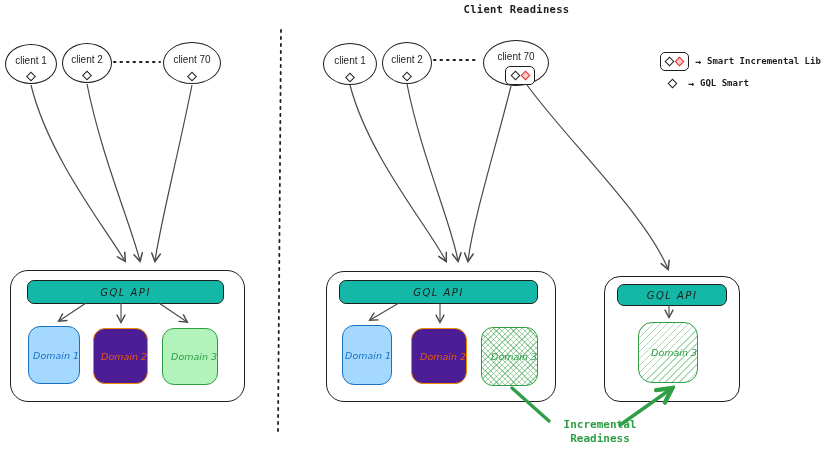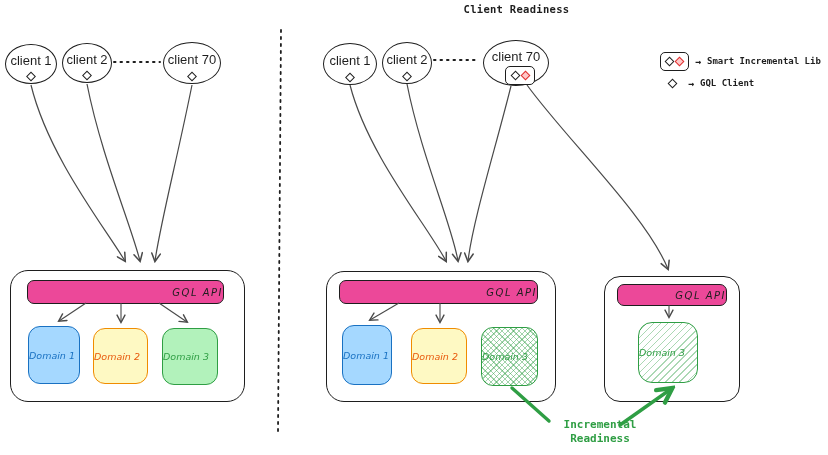"client 1" .client .clabel { font-size: 13px -> 10px }
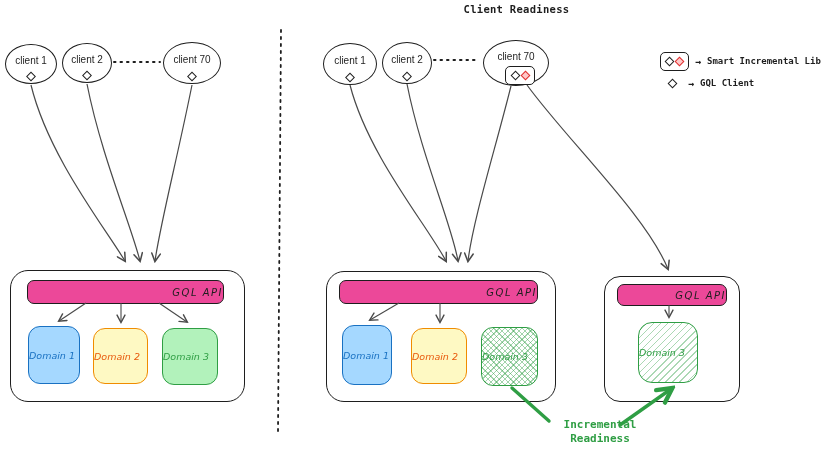"GQL Client" span.legend-label { text: Client -> Smart }
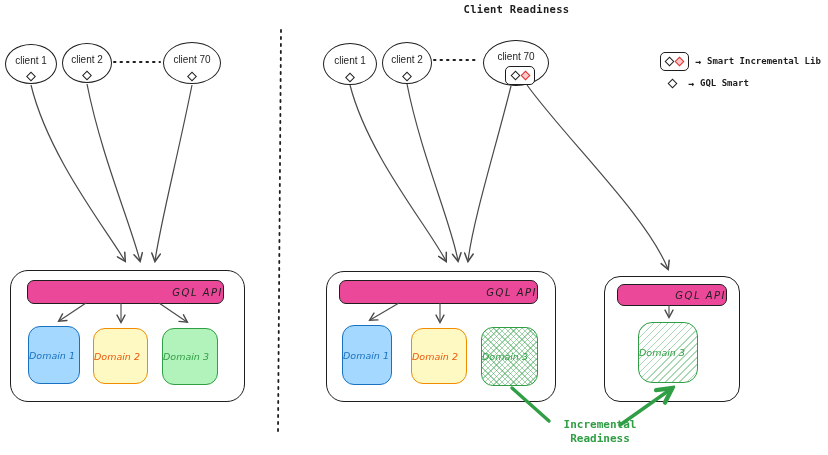"GQL API" .api-bar { background: #ec4899 -> #14b8a6; justify-content: flex-end -> center }
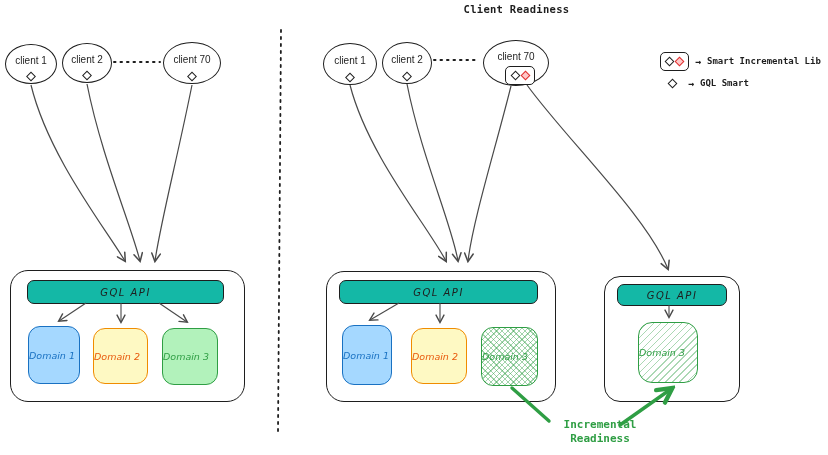"Domain 1" .domain { justify-content: flex-start -> flex-end }
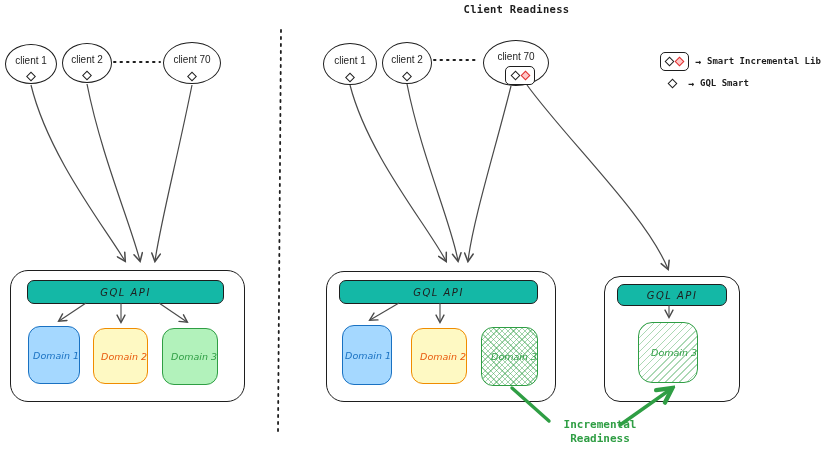"Domain 2" .d-orange { background: #fef9c3 -> #4c1d95 }
